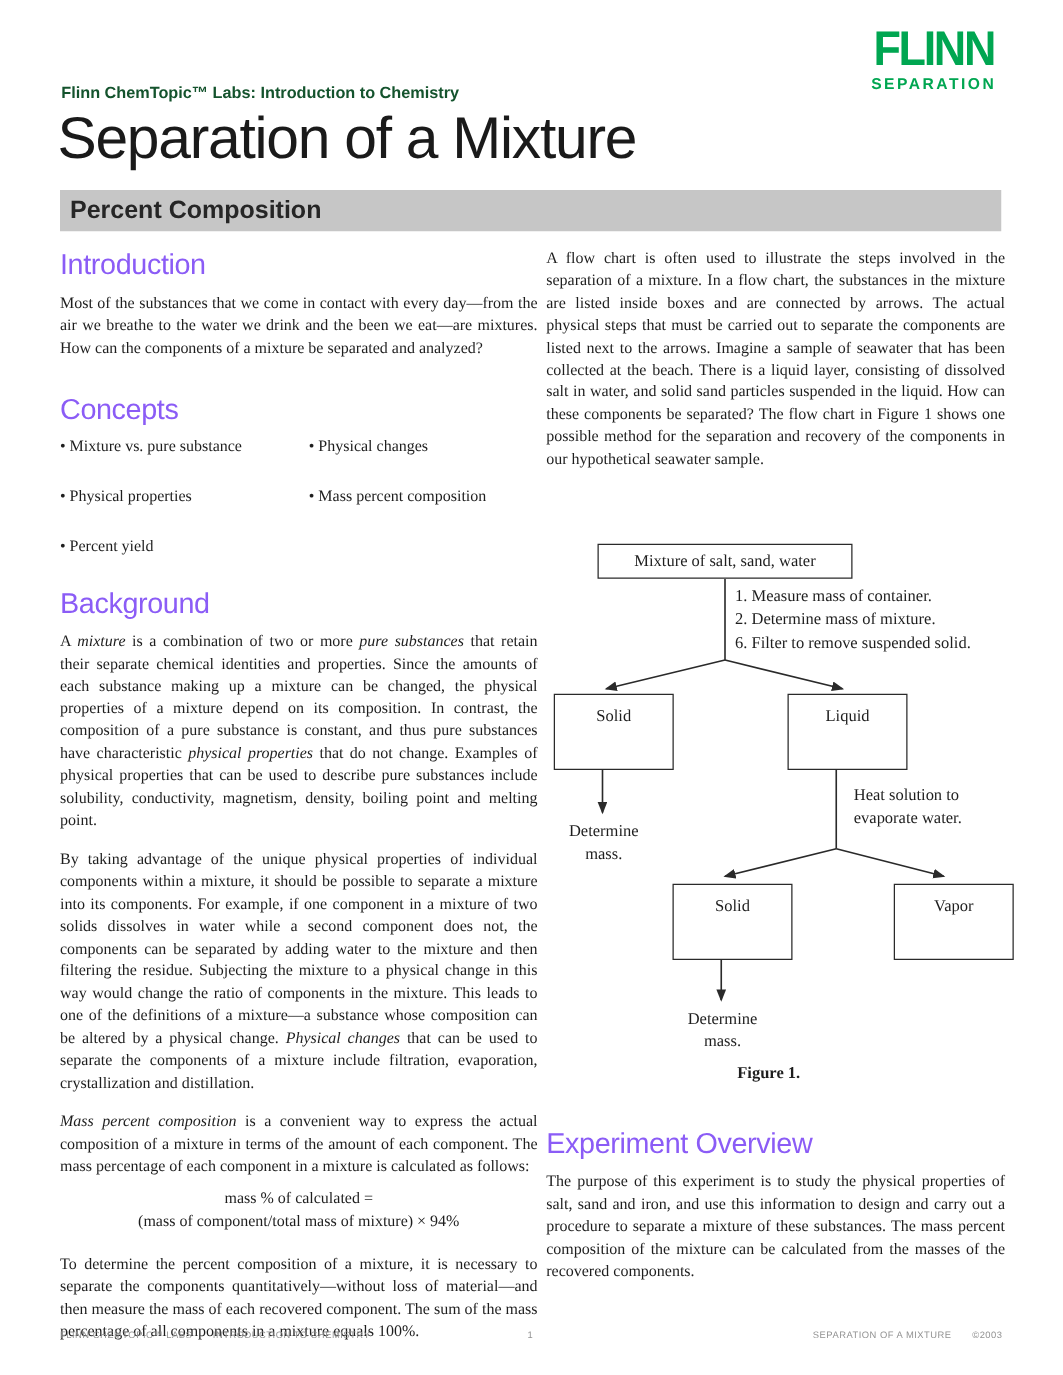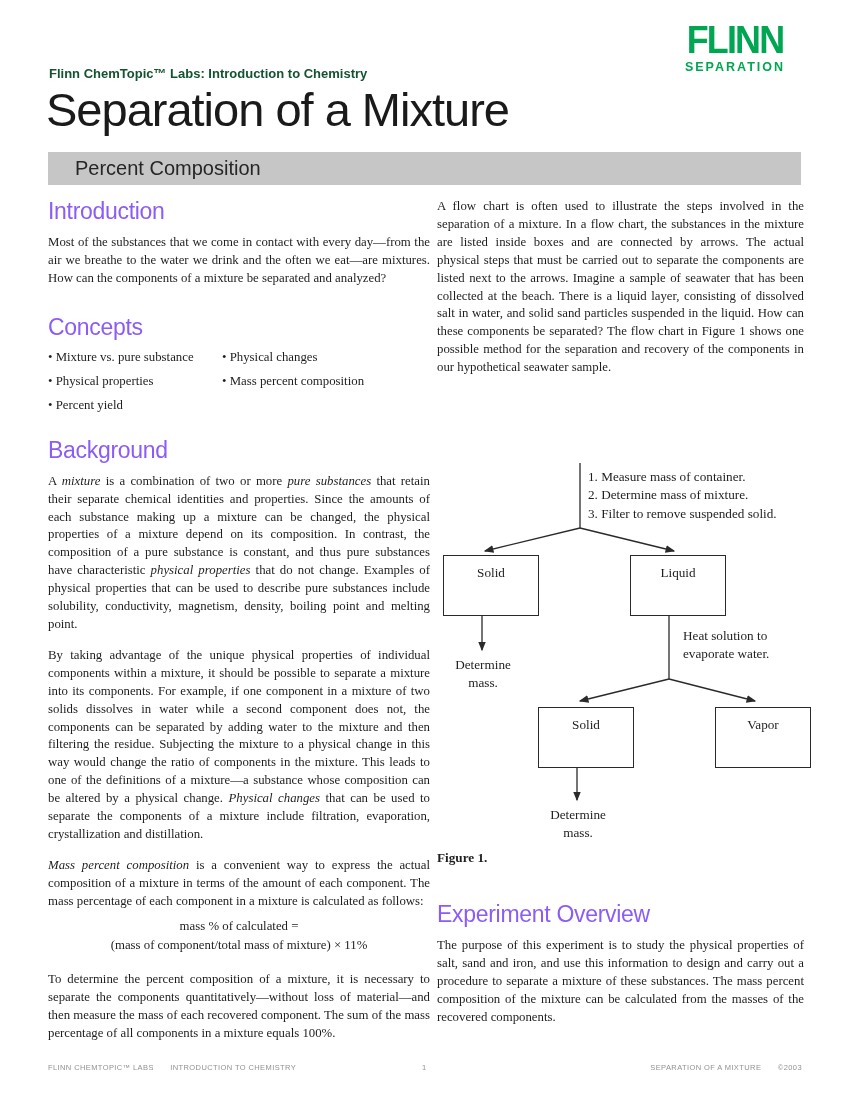"FLINN" .logo { right: 60px -> 48px }
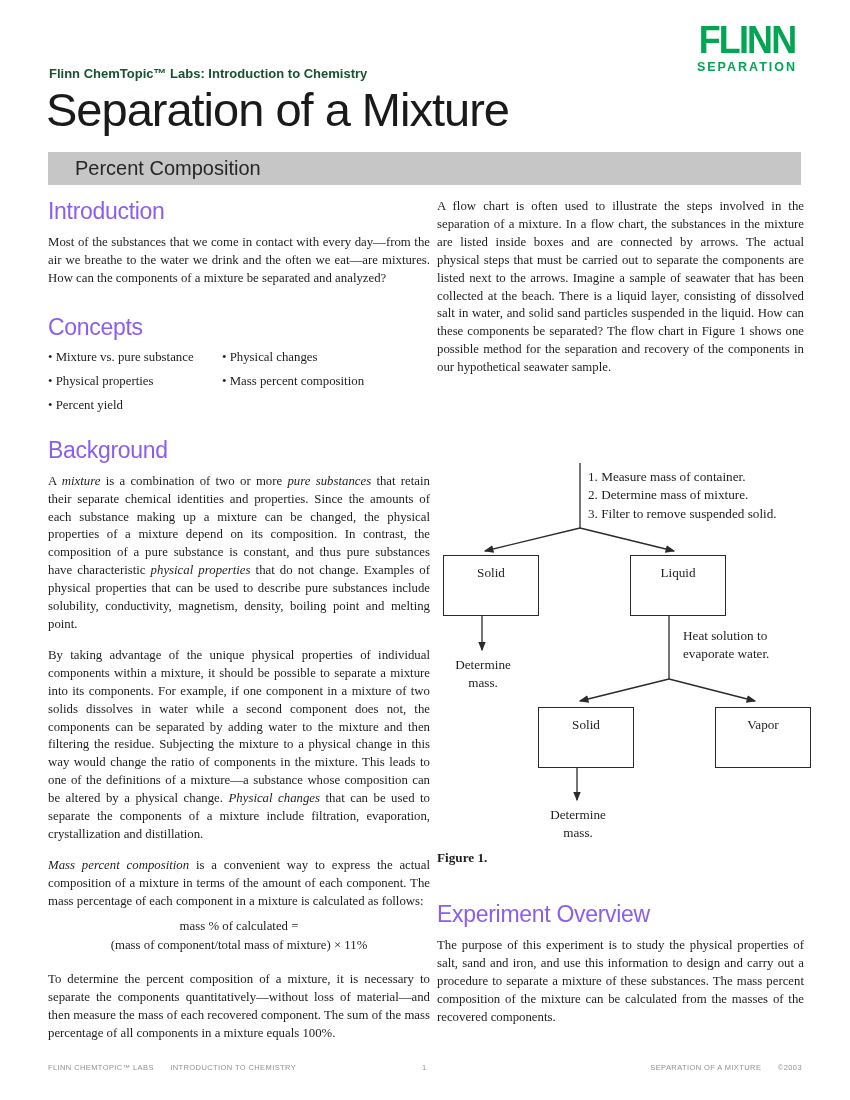"Percent Composition" .subbar .subtitle { font-weight: 400 -> 700; padding: 5px 0 0 27px -> 5px 0 0 8px }
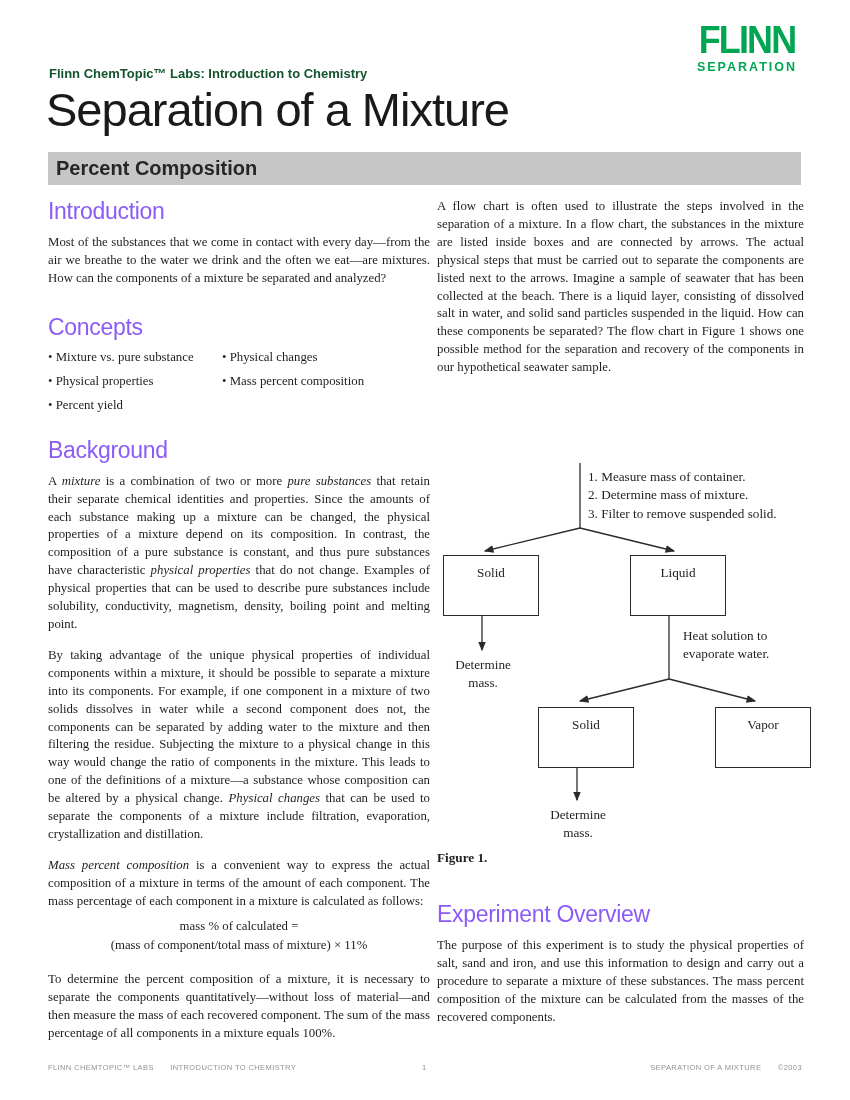"Most of the substances that" p { text: often -> been }
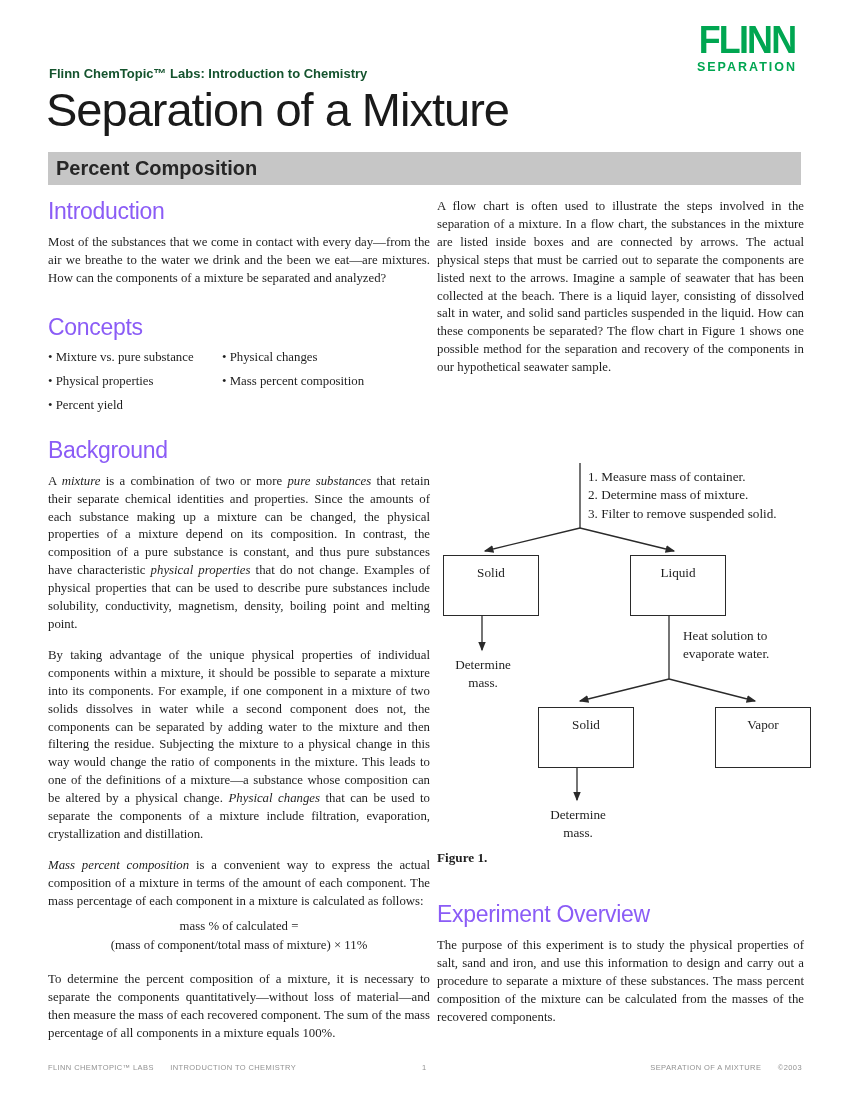"Mixture vs. pure substance" .concepts { gap: none -> 25px }
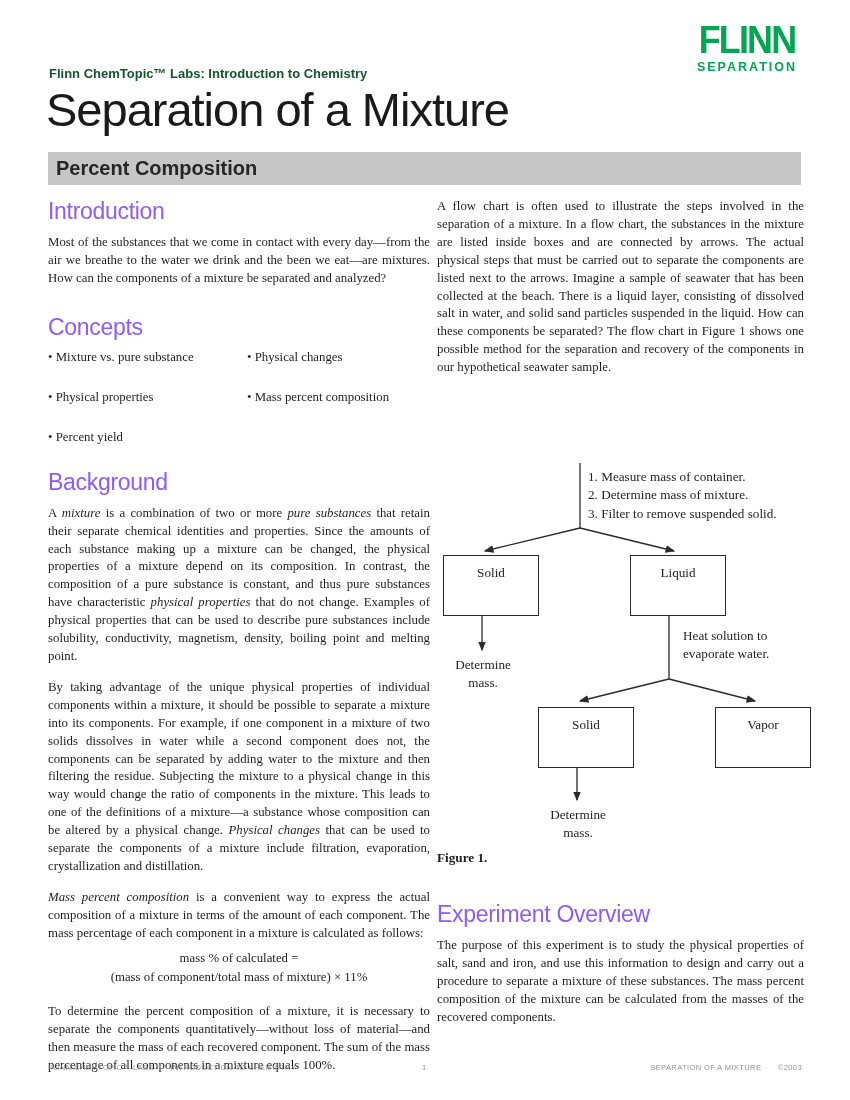"Mixture of salt, sand, water" div.fbox { html: none -> <div>Mixture of salt, sand, water</div> }
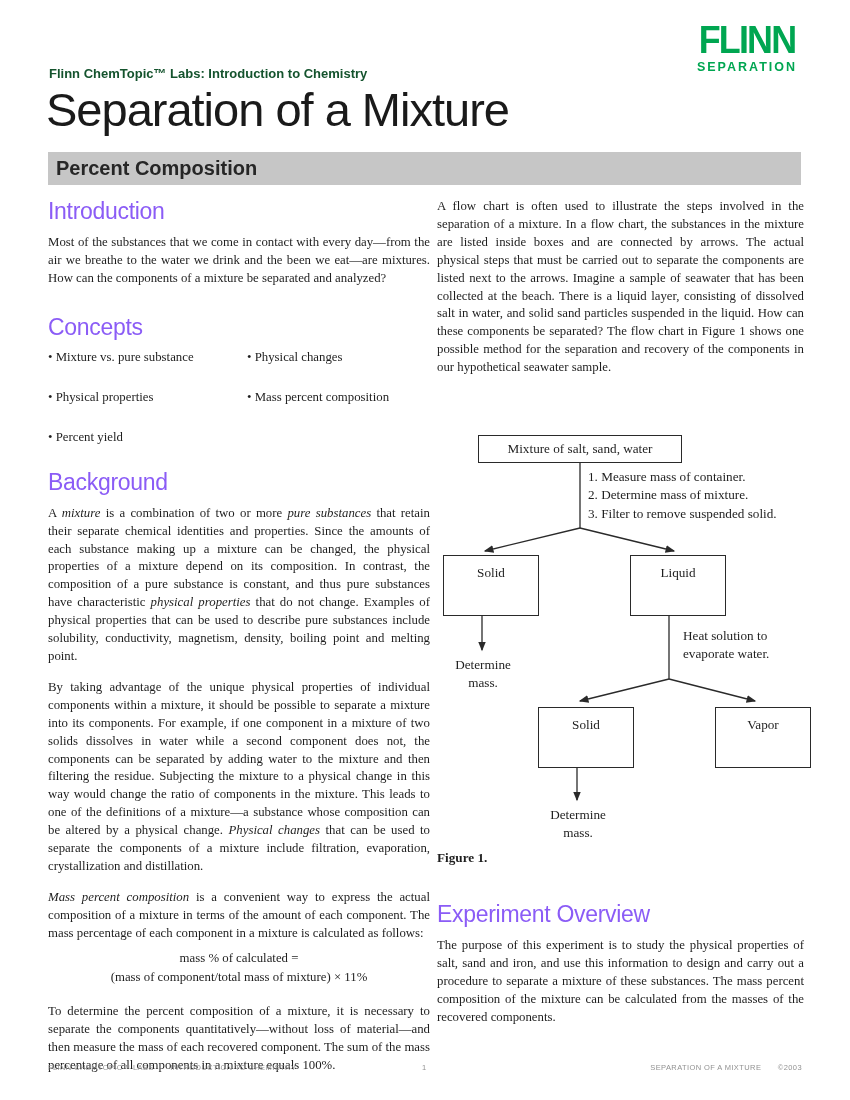"3. Filter to remove suspended" div { text: 3 -> 6 }
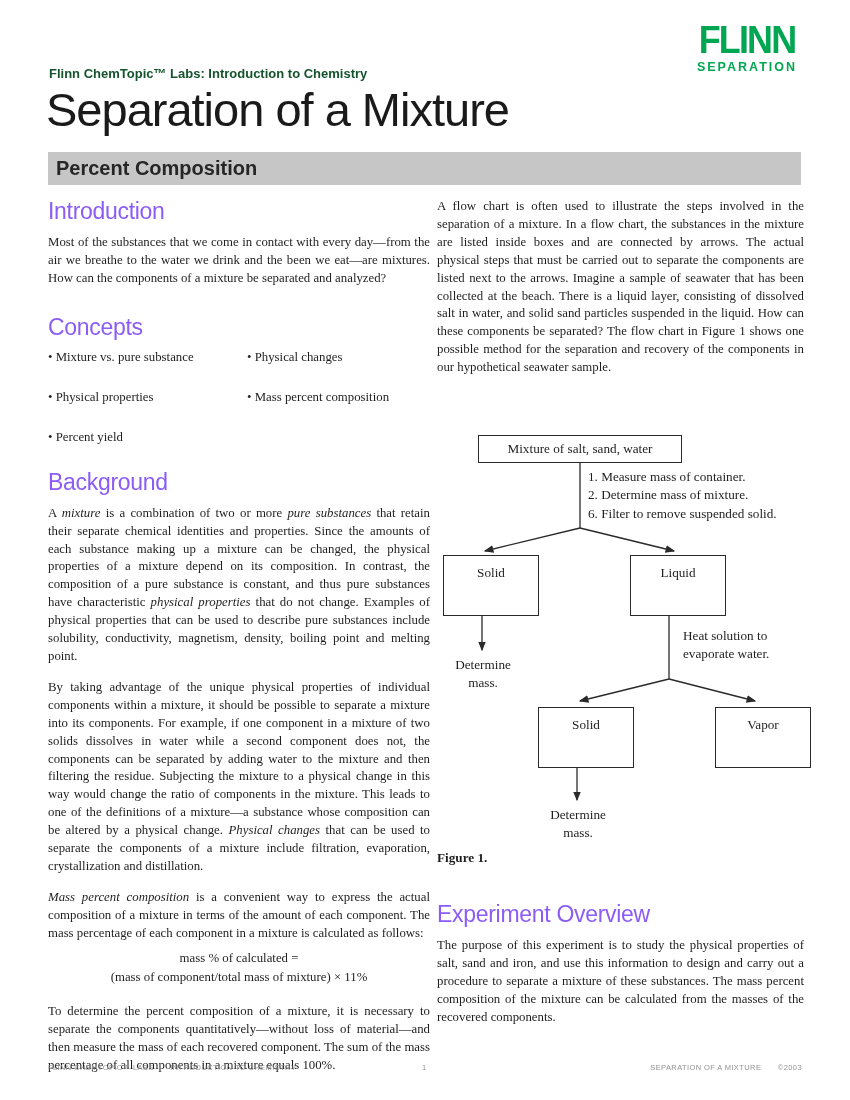"Figure 1." .fig-caption { text-align: left -> center }
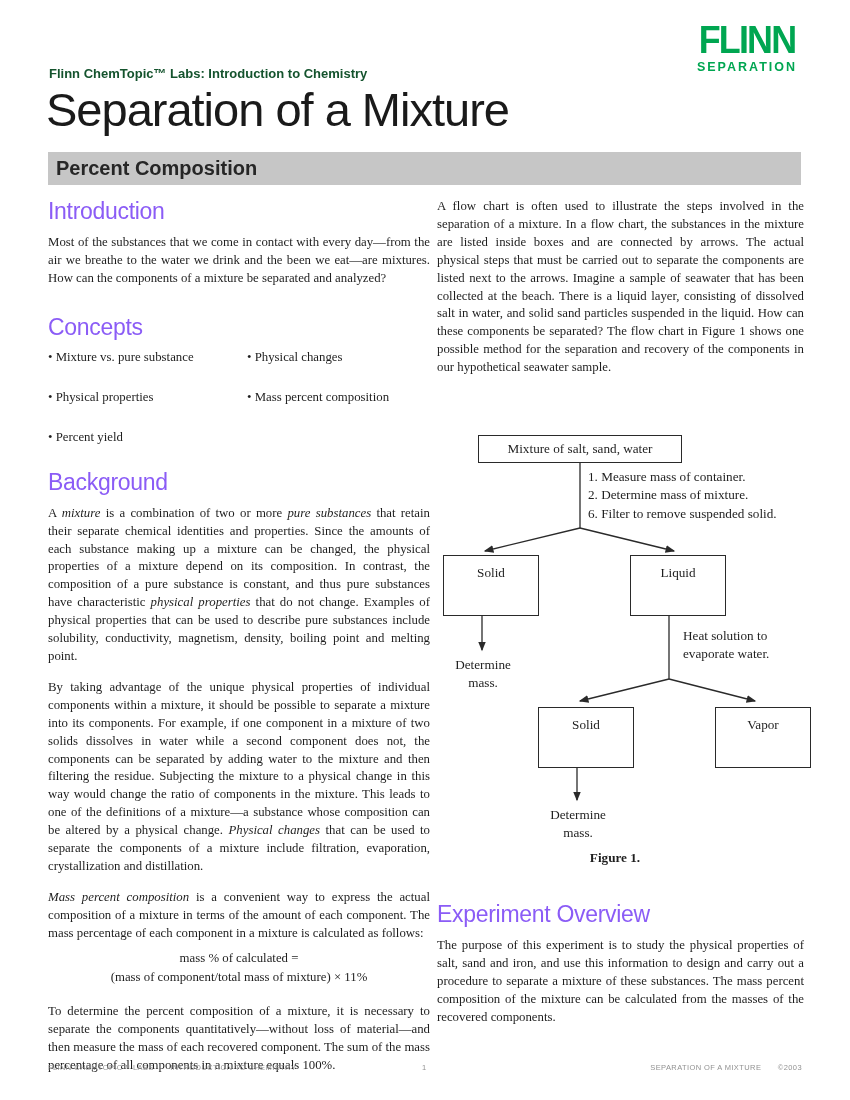"(mass of component/total mass of" div { text: 11% -> 94% }
